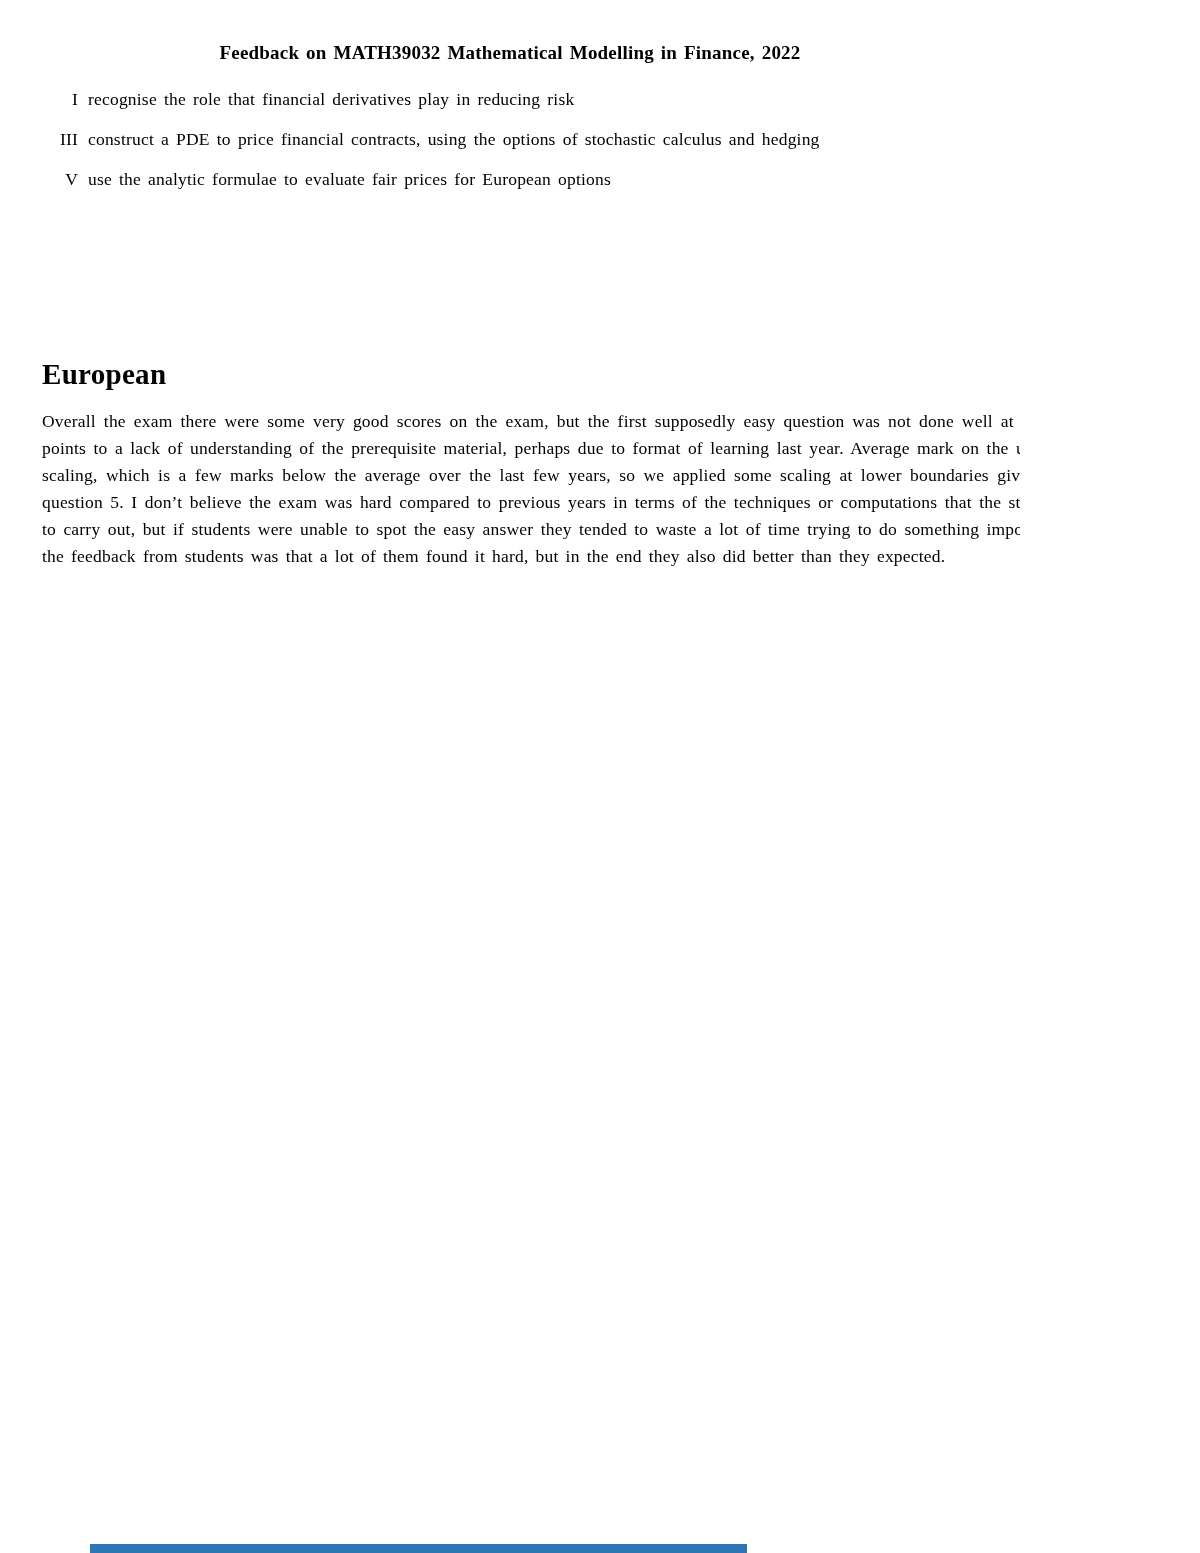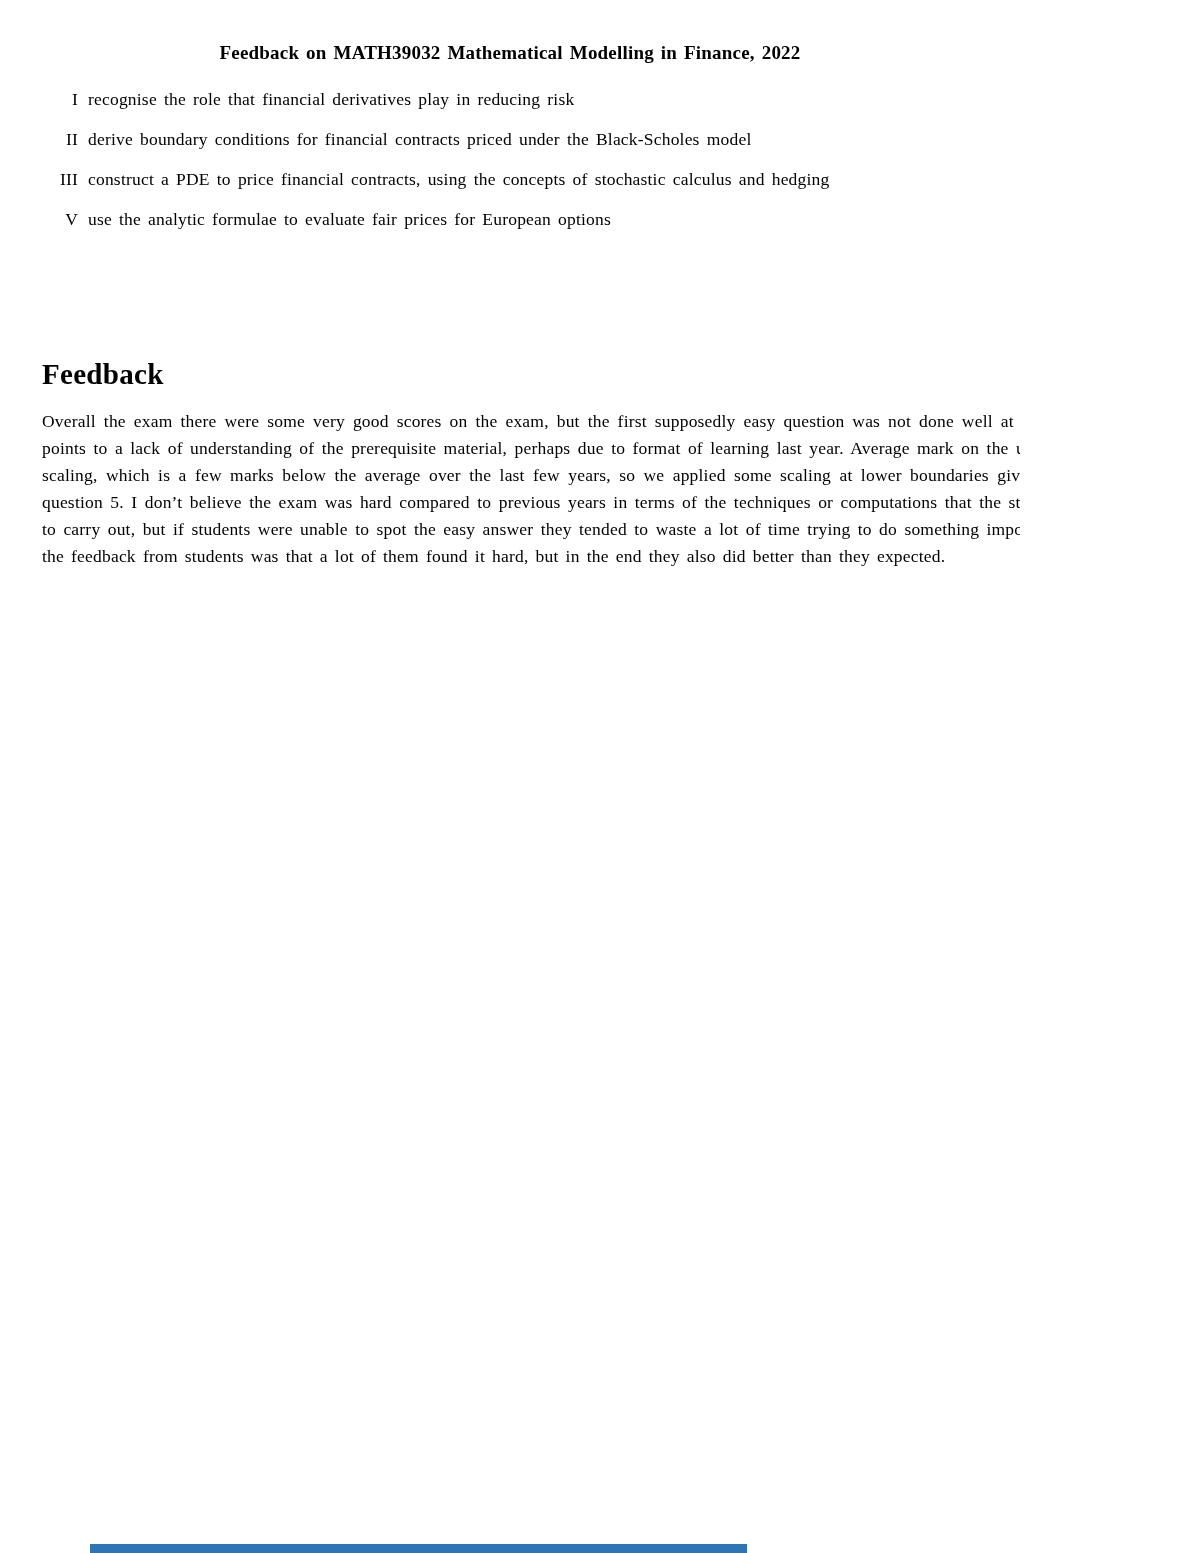"II" div.outcome { html: <div> <span>II</span> <span>derive boundary conditions for financial contracts priced under the Black-Scholes model</span> </div> -> none }
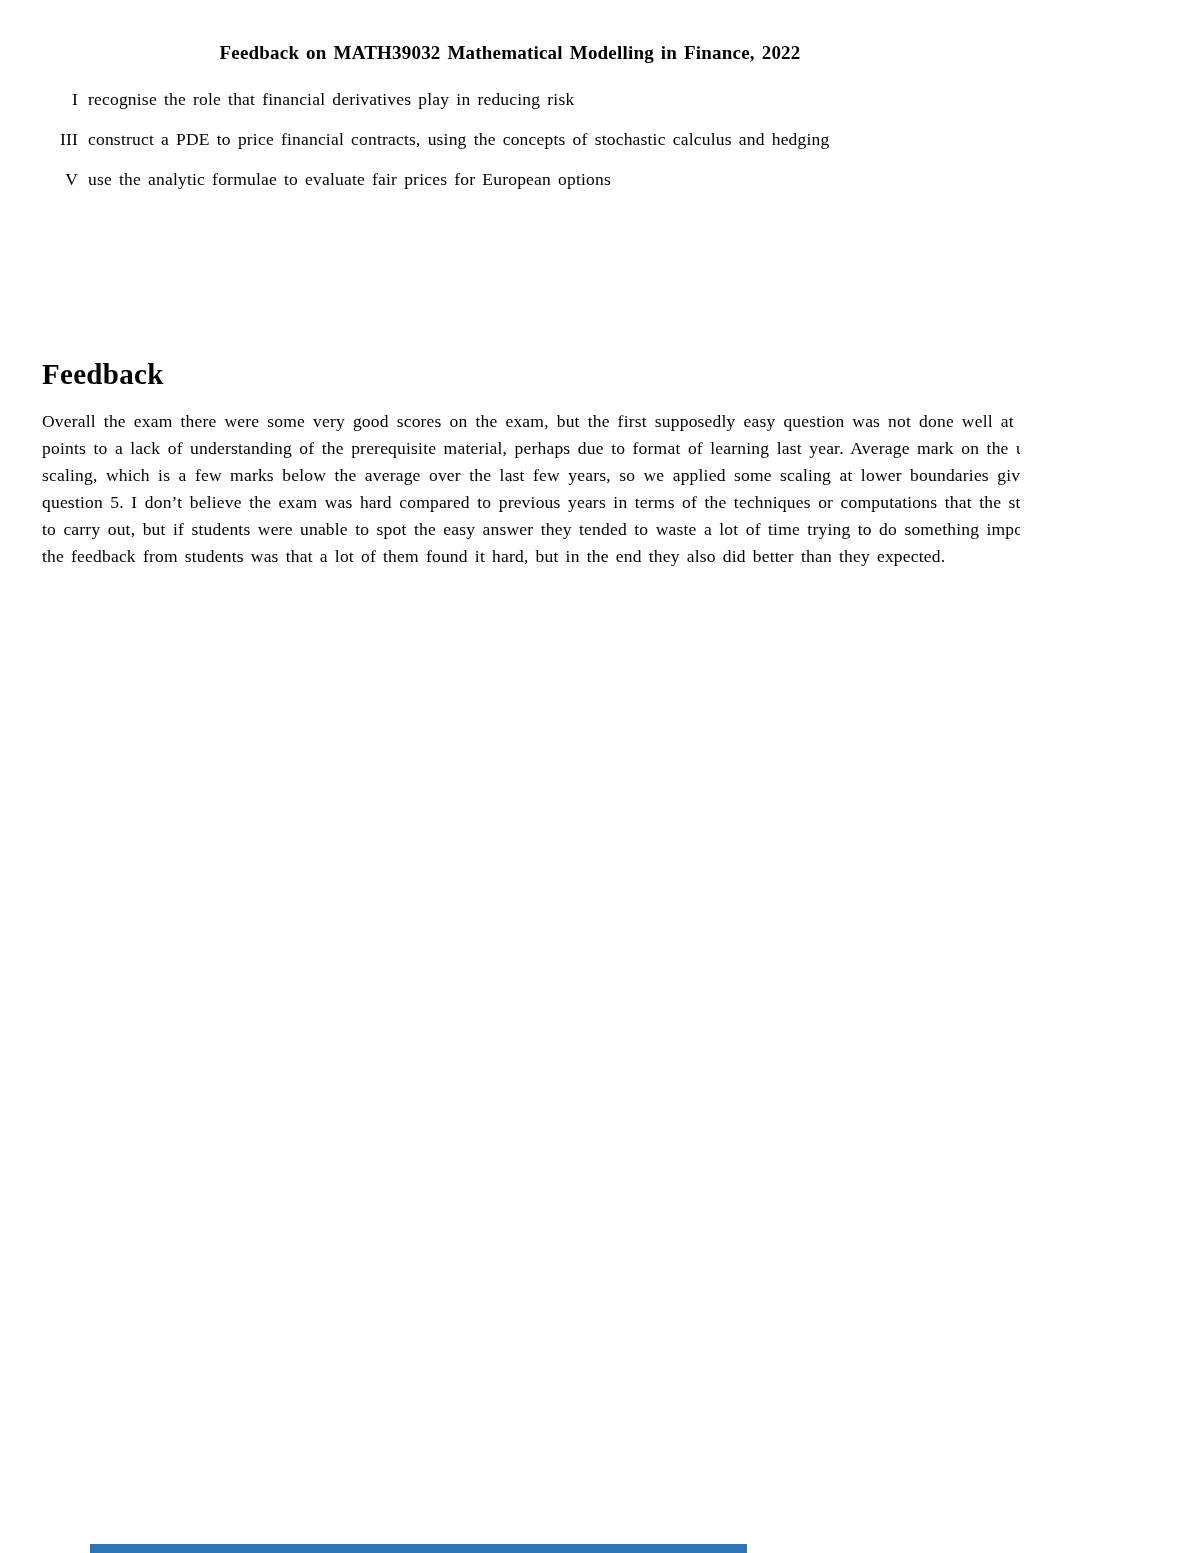"construct a PDE to price" span.otext { text: concepts -> options }
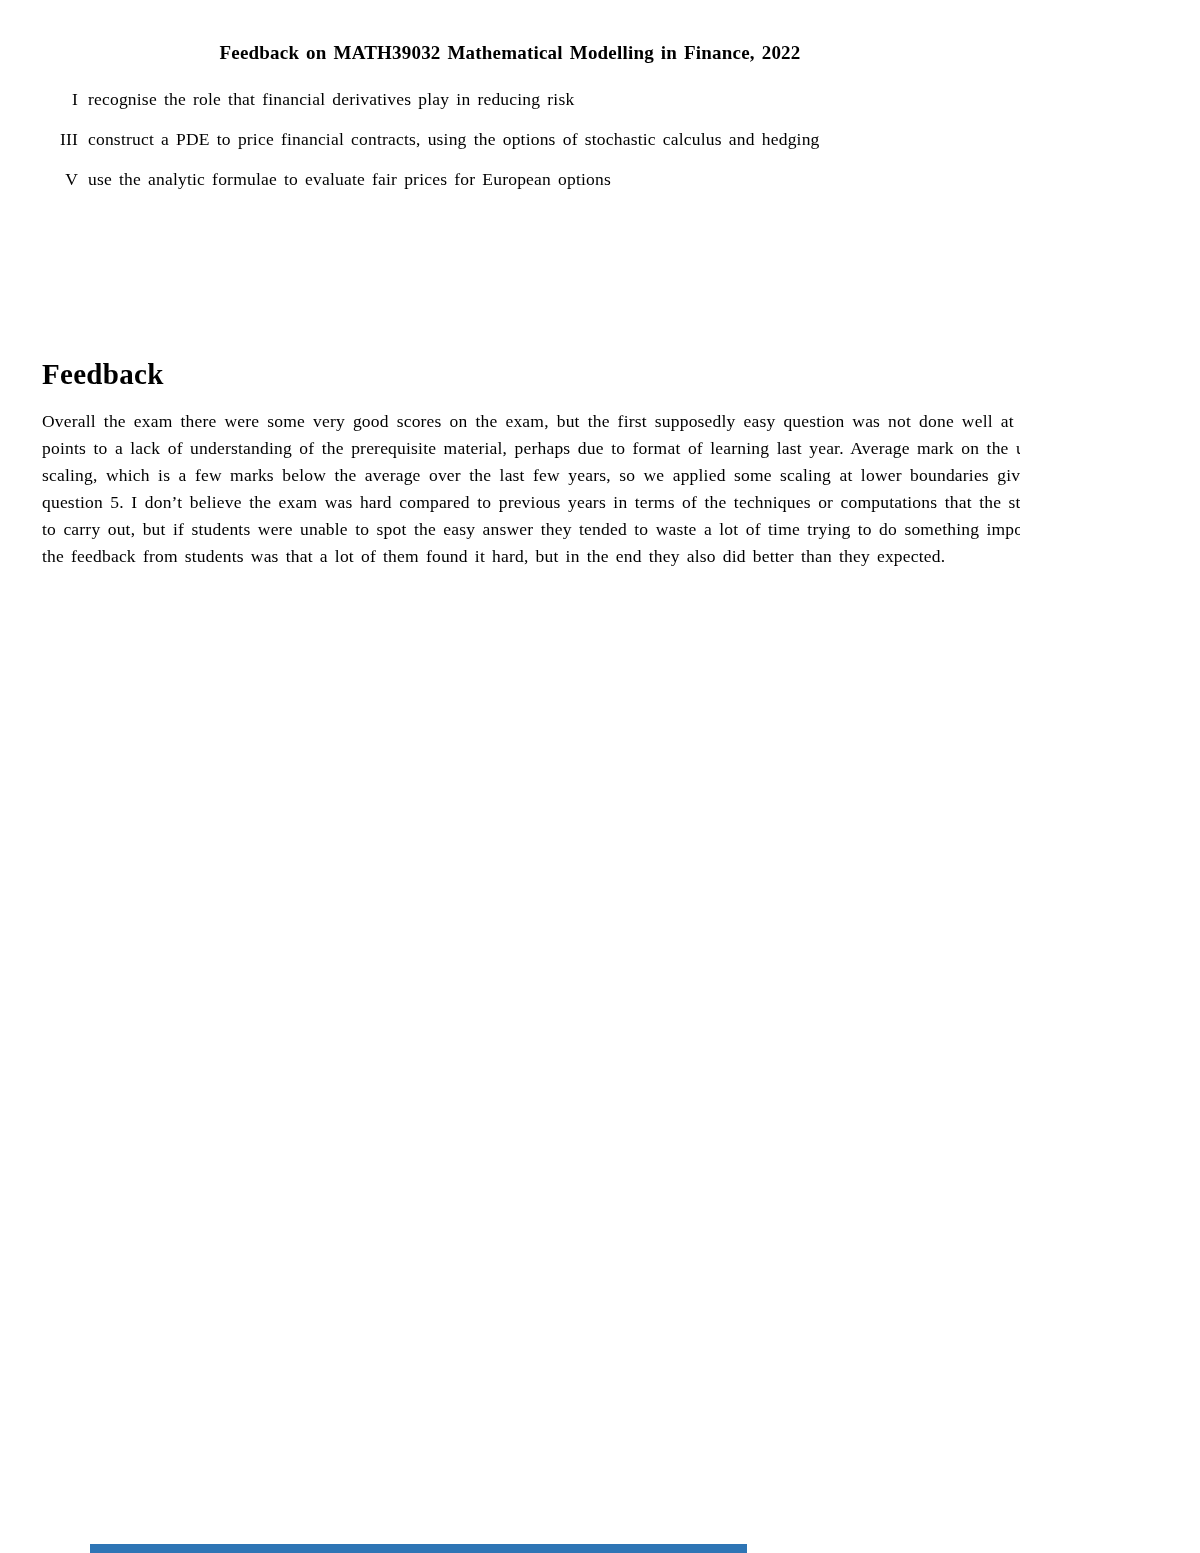"Feedback" div.comments-heading { text: Feedback -> European }
